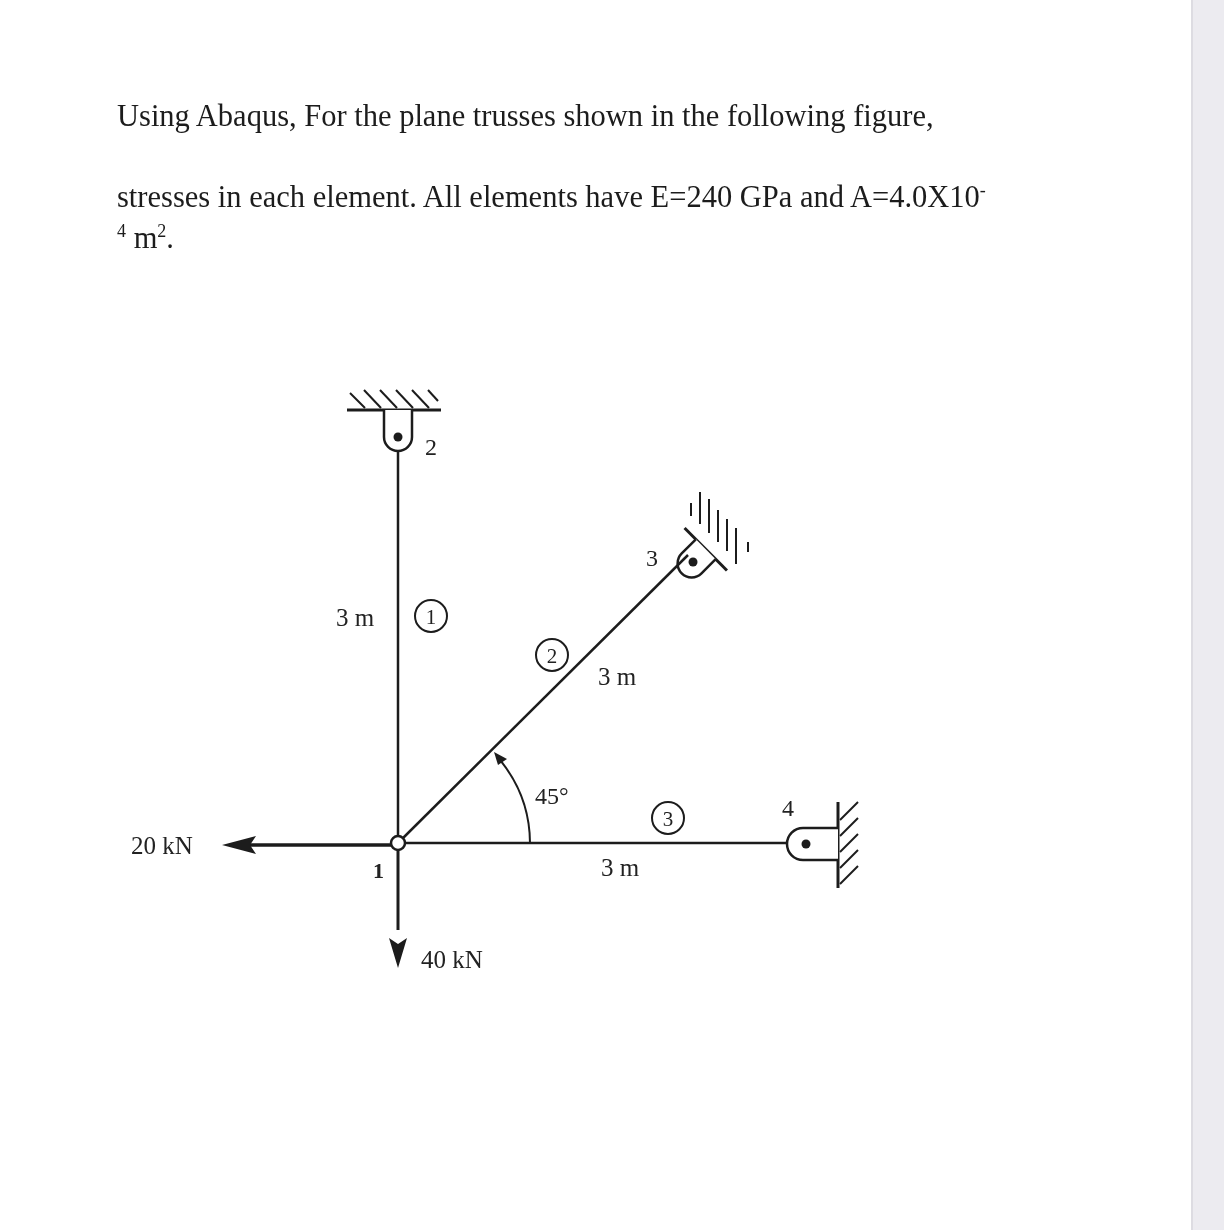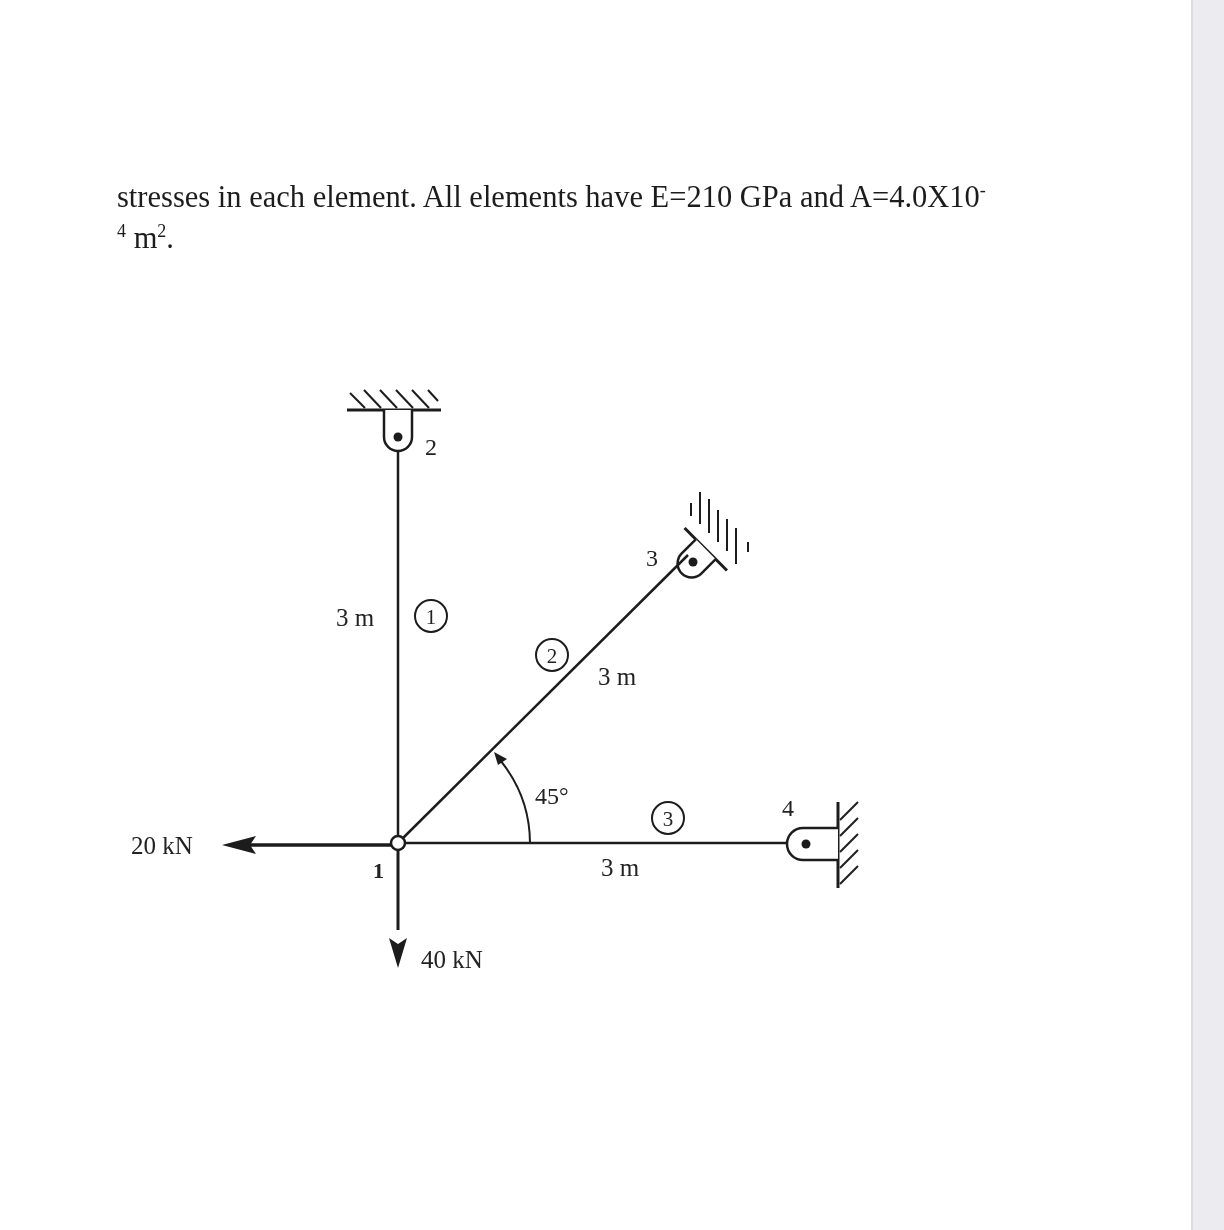"Using Abaqus, For the plane" span { html: none -> <span>Using Abaqus, For the plane trusses shown in the following figure,</span> }
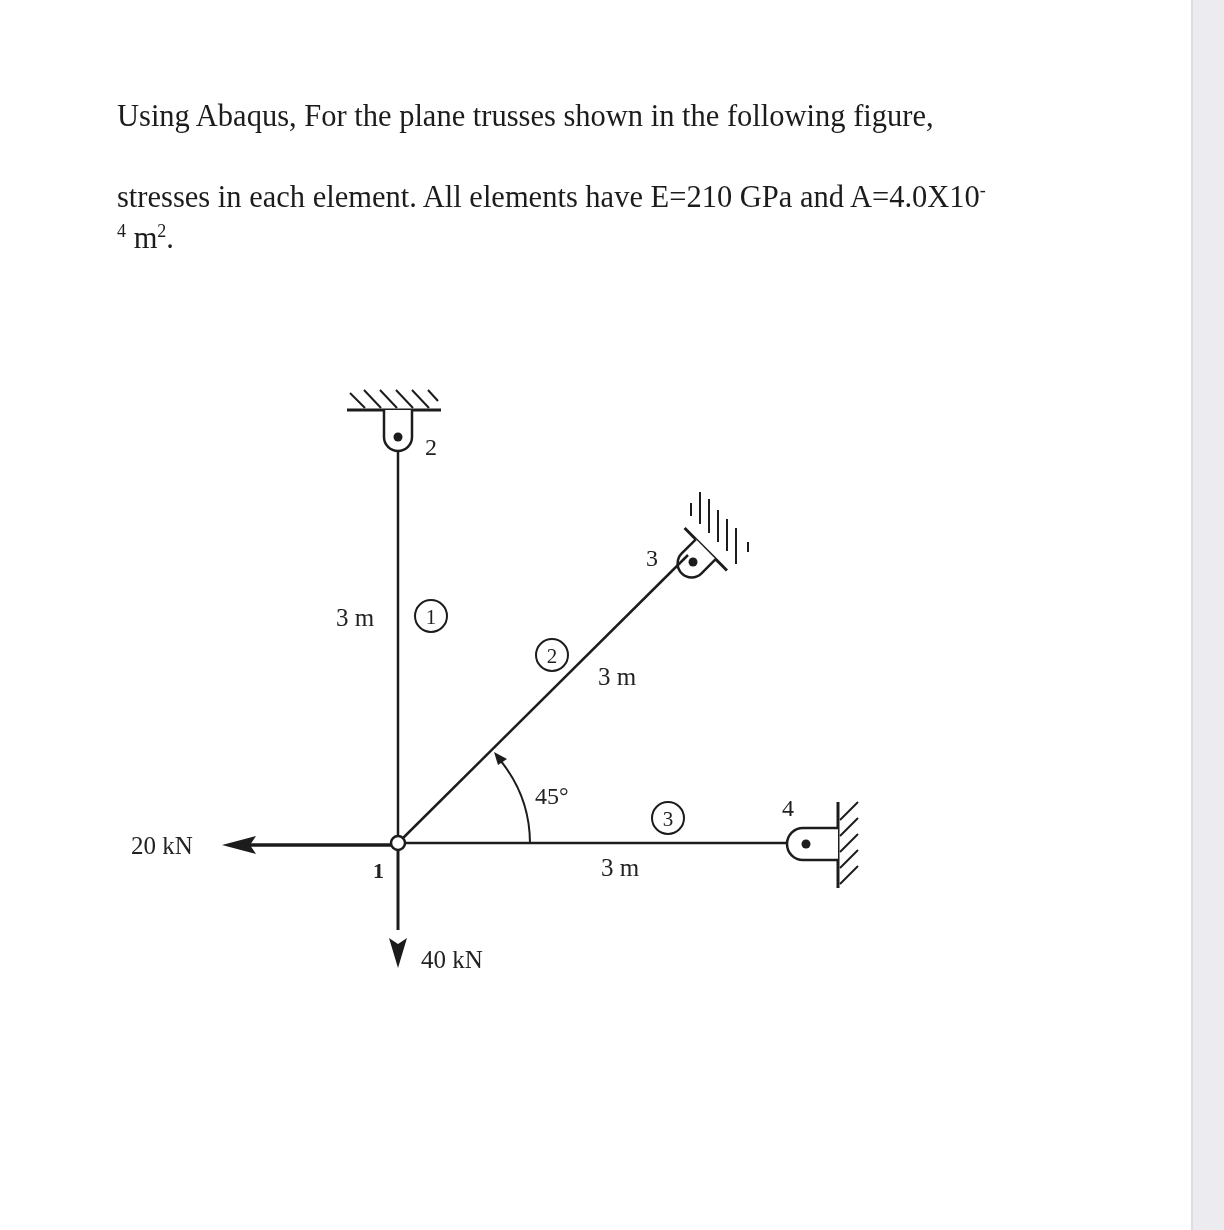"stresses in each element. All" span { text: 210 -> 240 }
